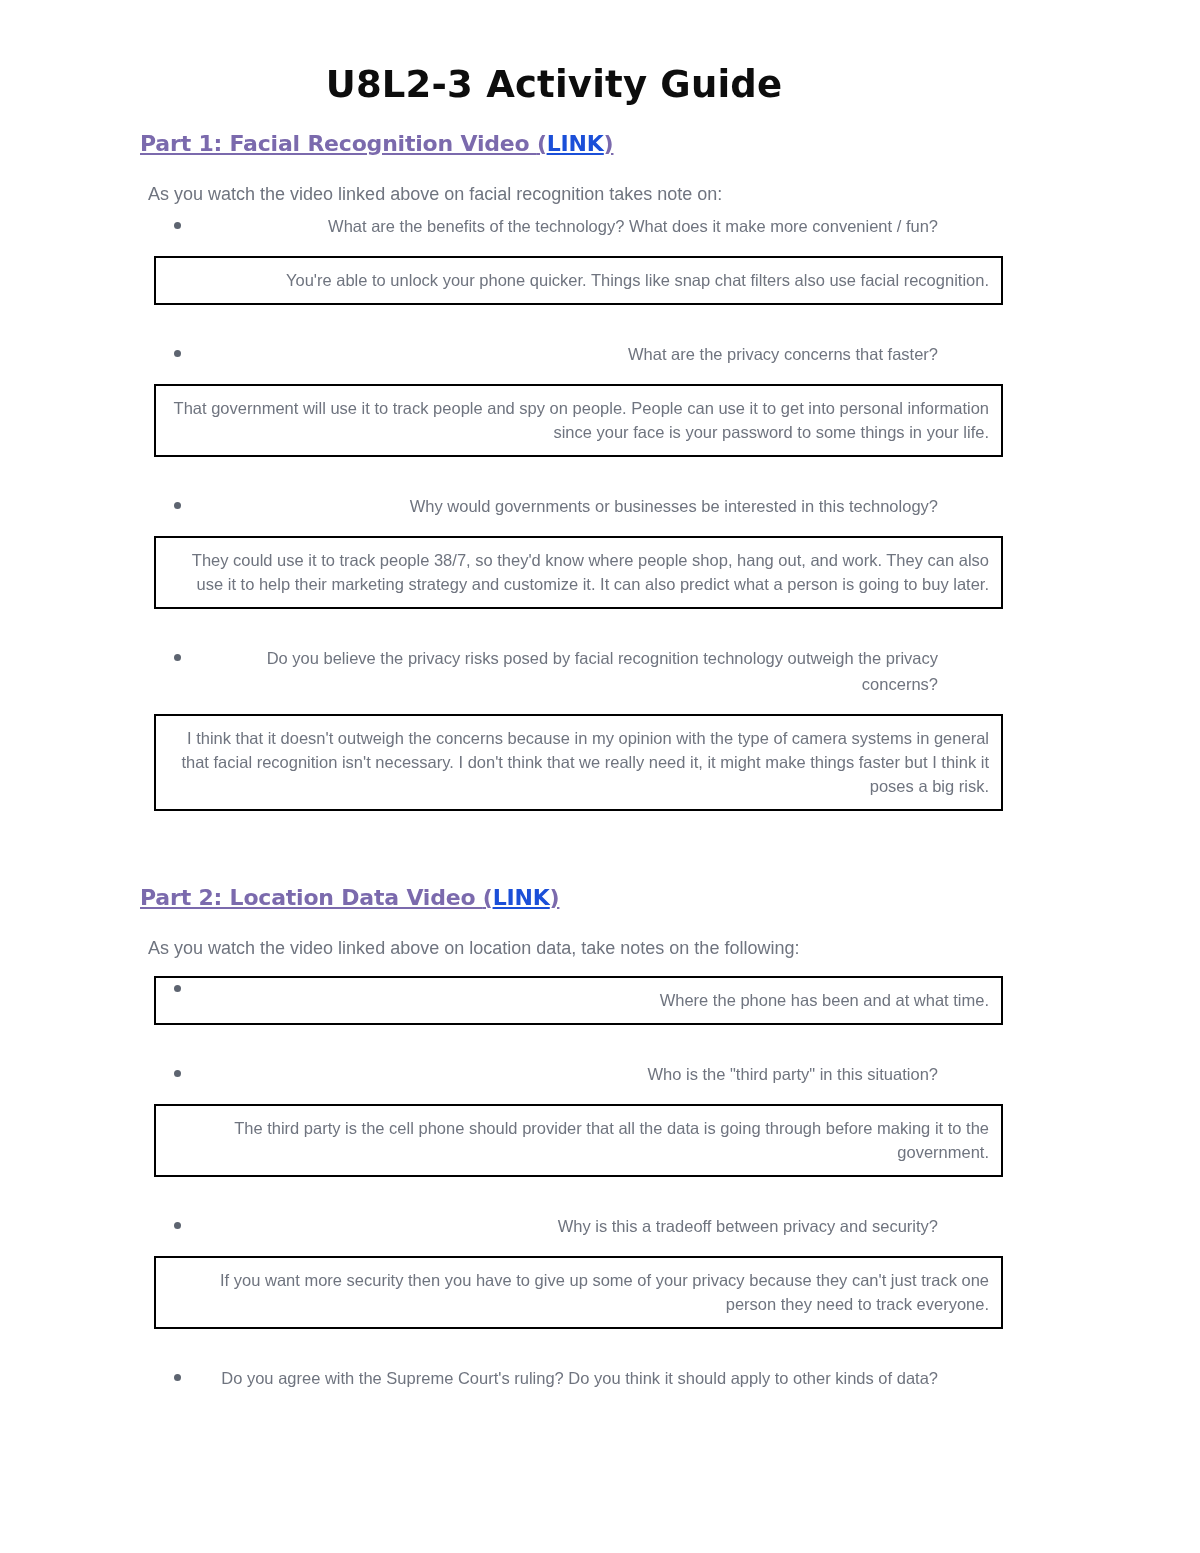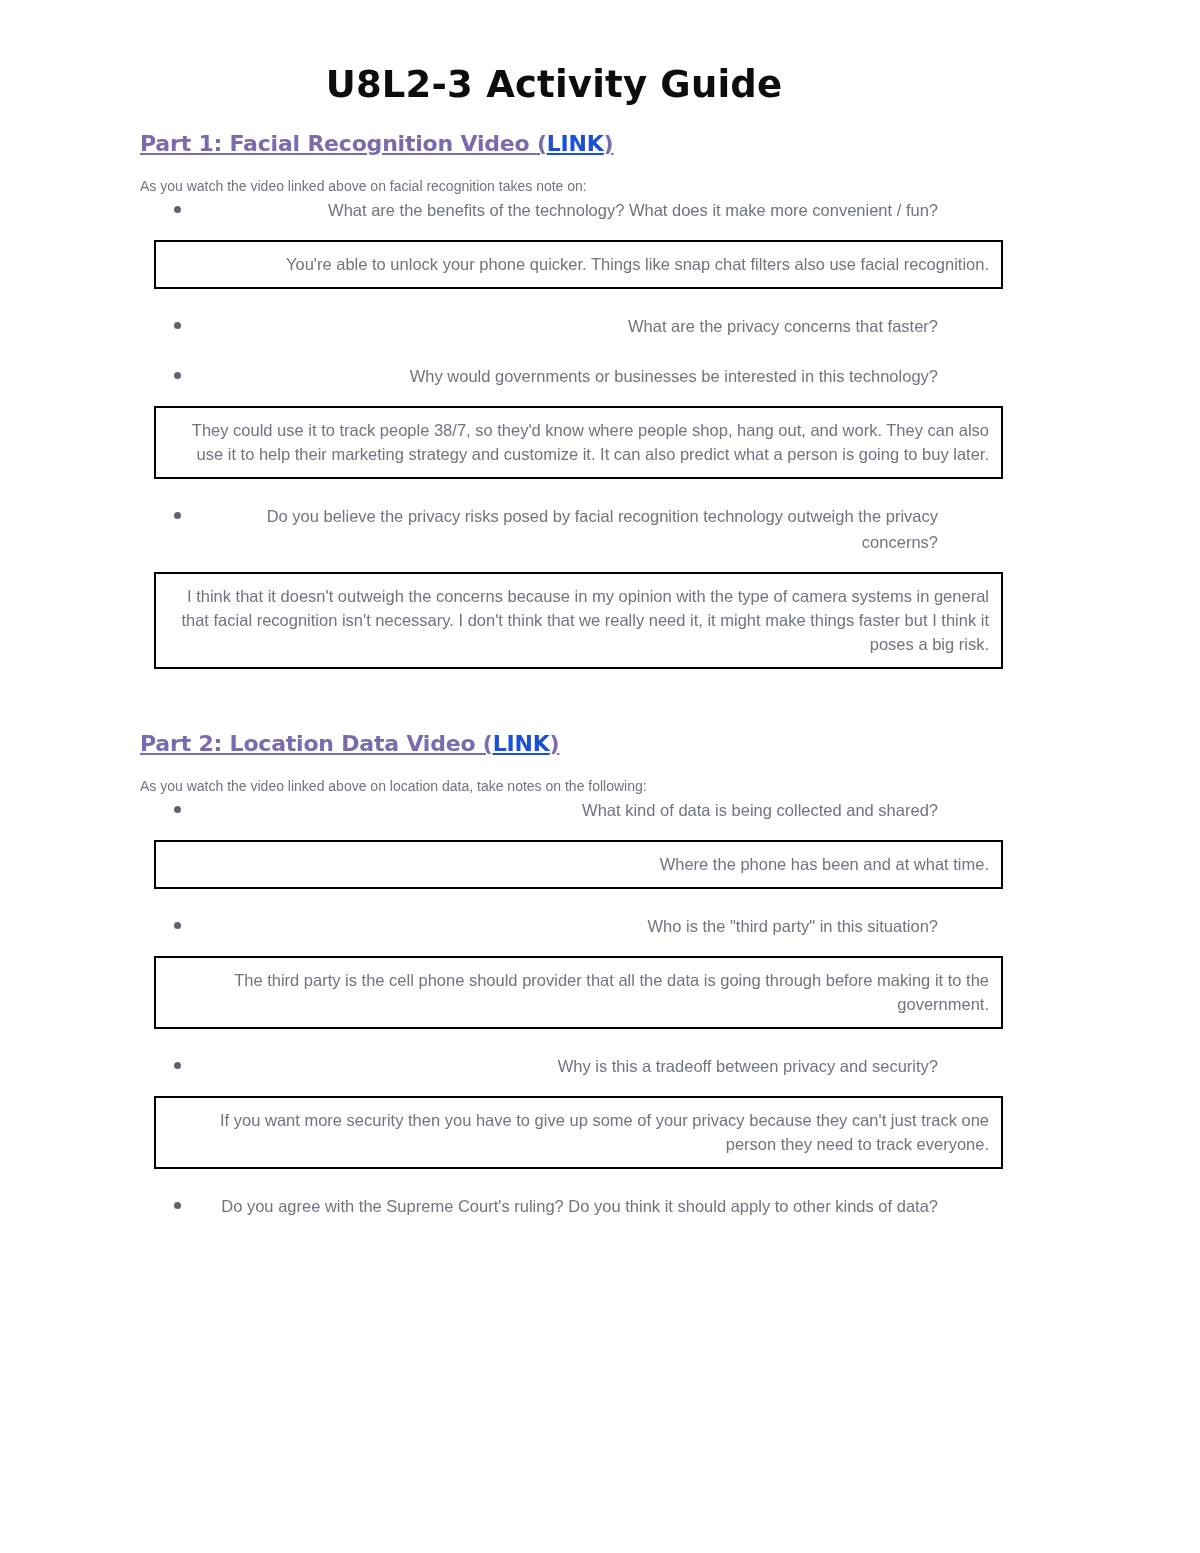"As you watch the video" .intro { font-size: 14px -> 18px; margin: 0 -> 8px }
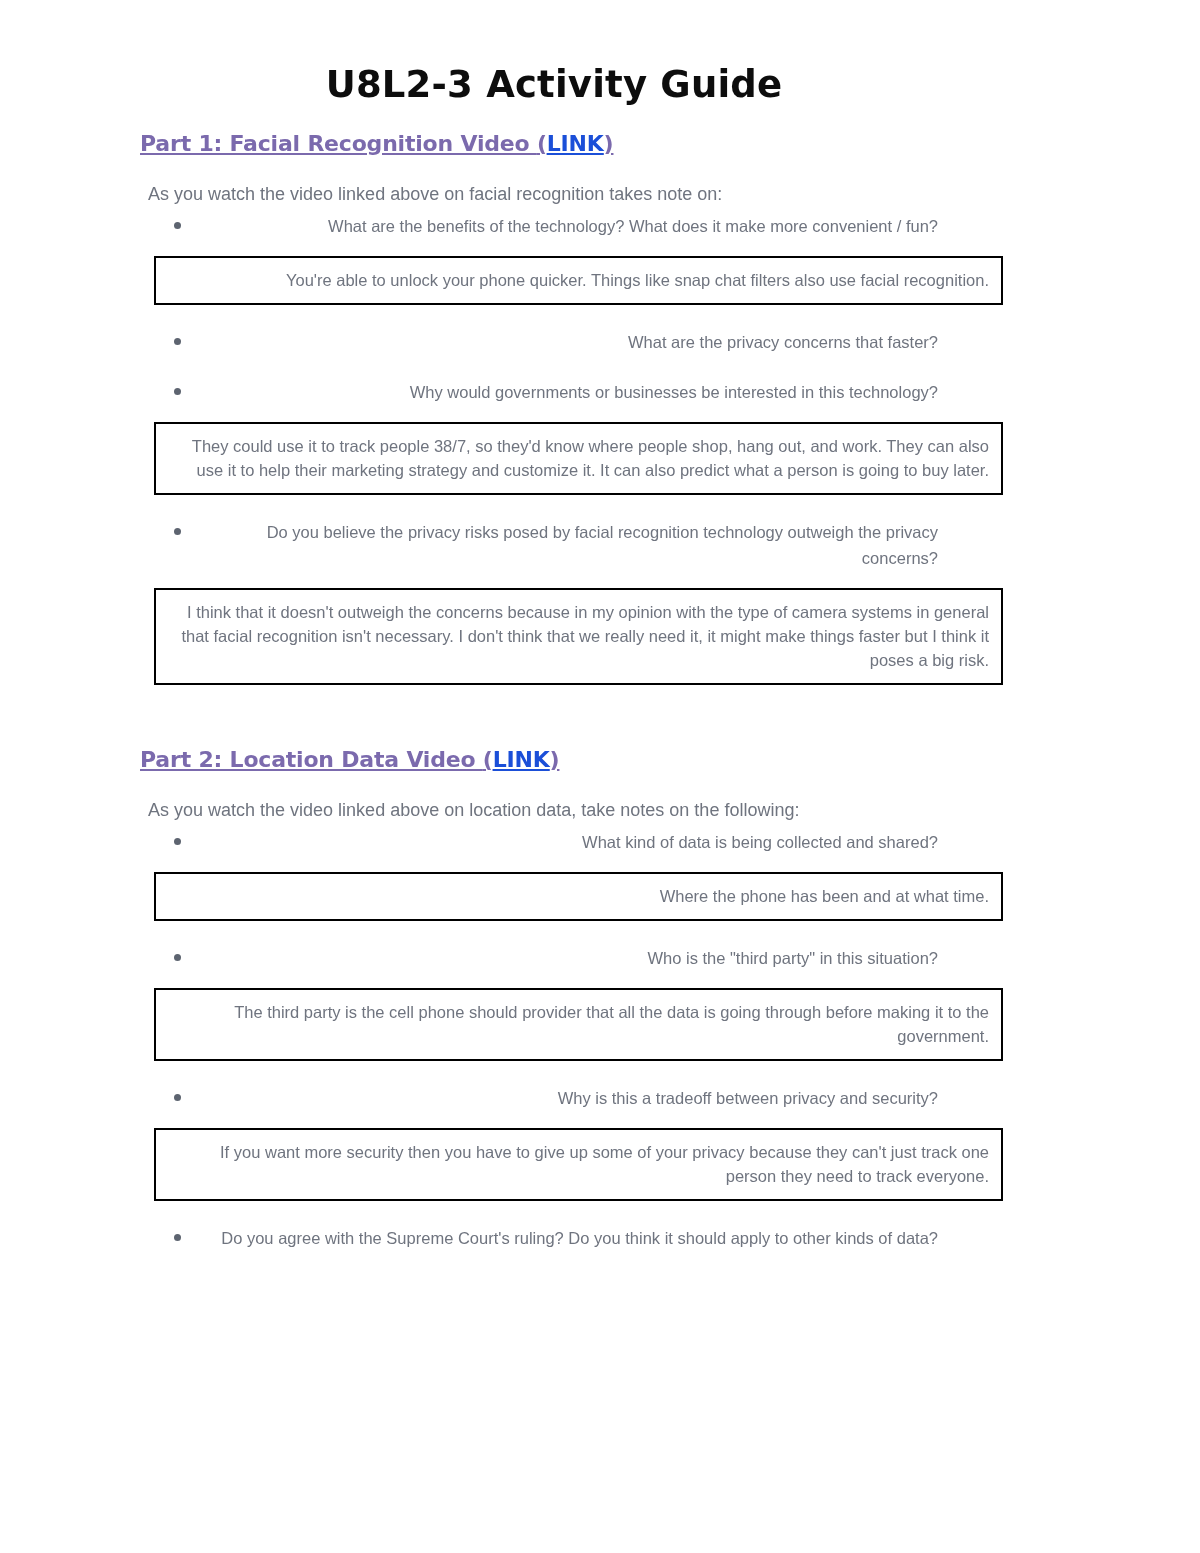"You're able to unlock your" .answer-box { margin: 17px 0 0 -66px -> 17px 0 12px -66px }
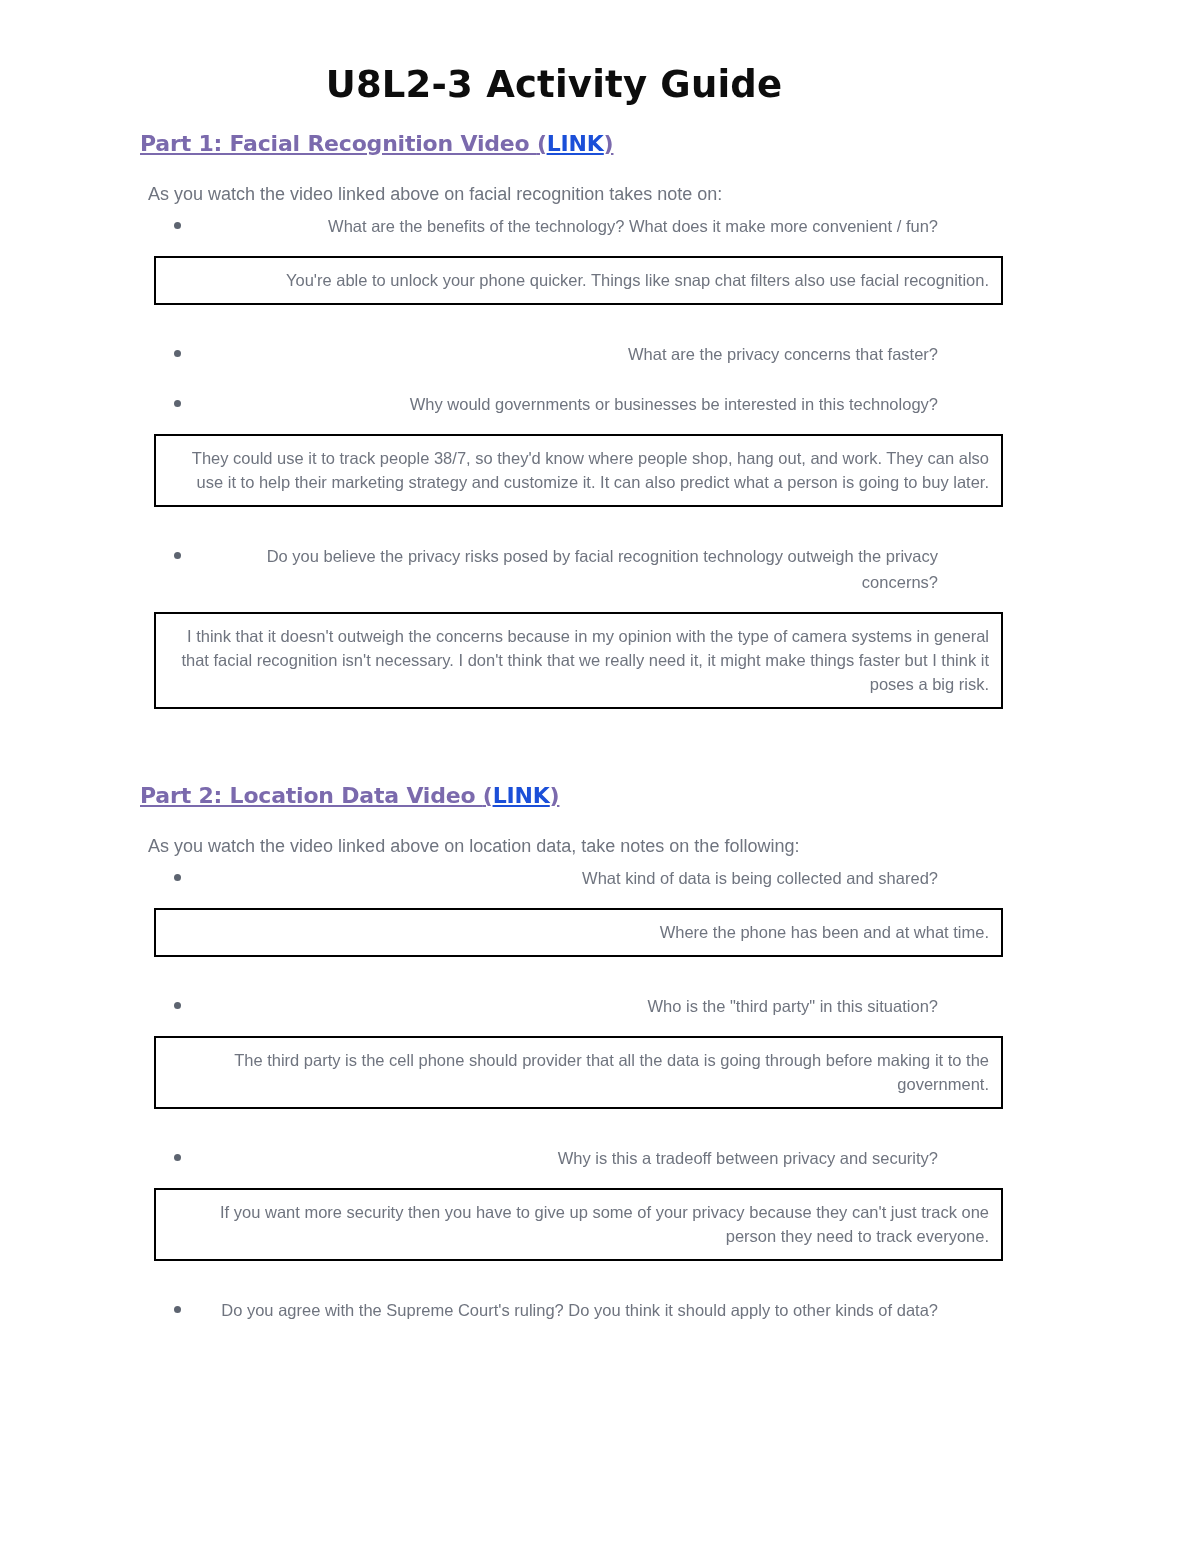"That government will use it" div.answer-box { html: none -> <div> <p>That government will use it to track people and spy on people. People can use it to get into personal information since your face is your password to some things in your life.</p> </div> }
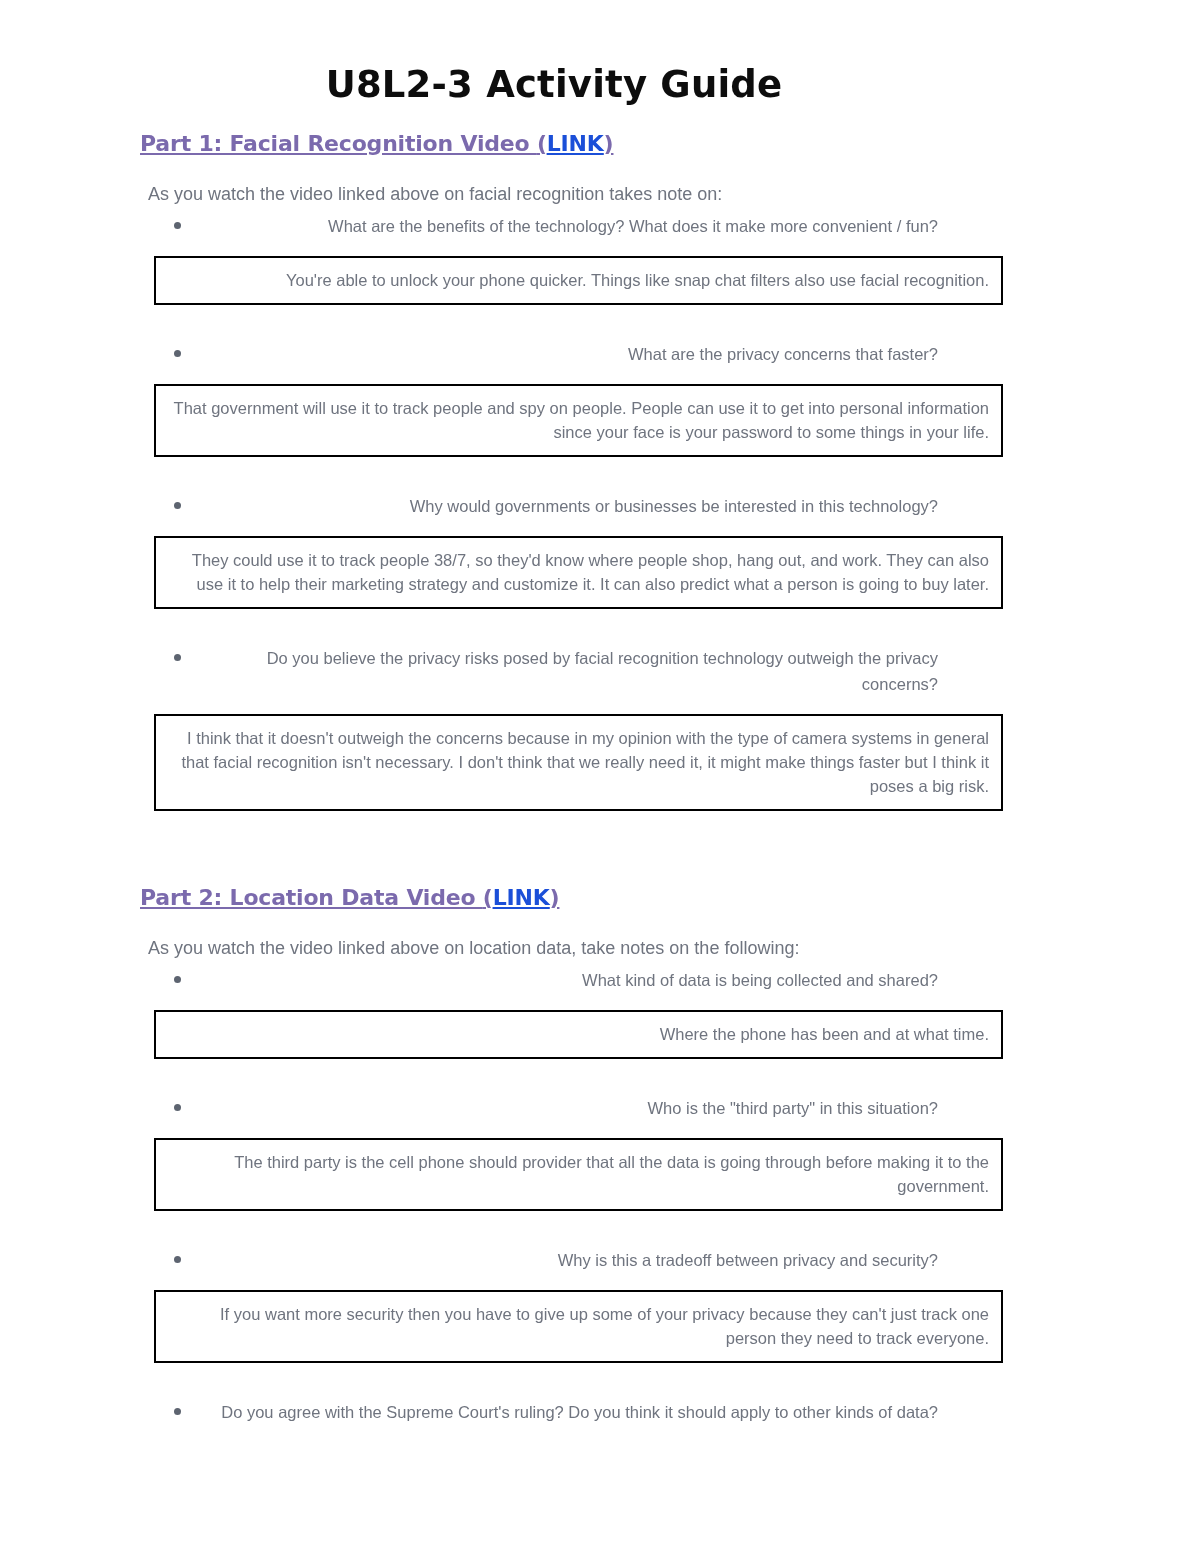"What kind of data is" p.question { html: <p>What kind of data is being collected and shared?</p> -> none }
